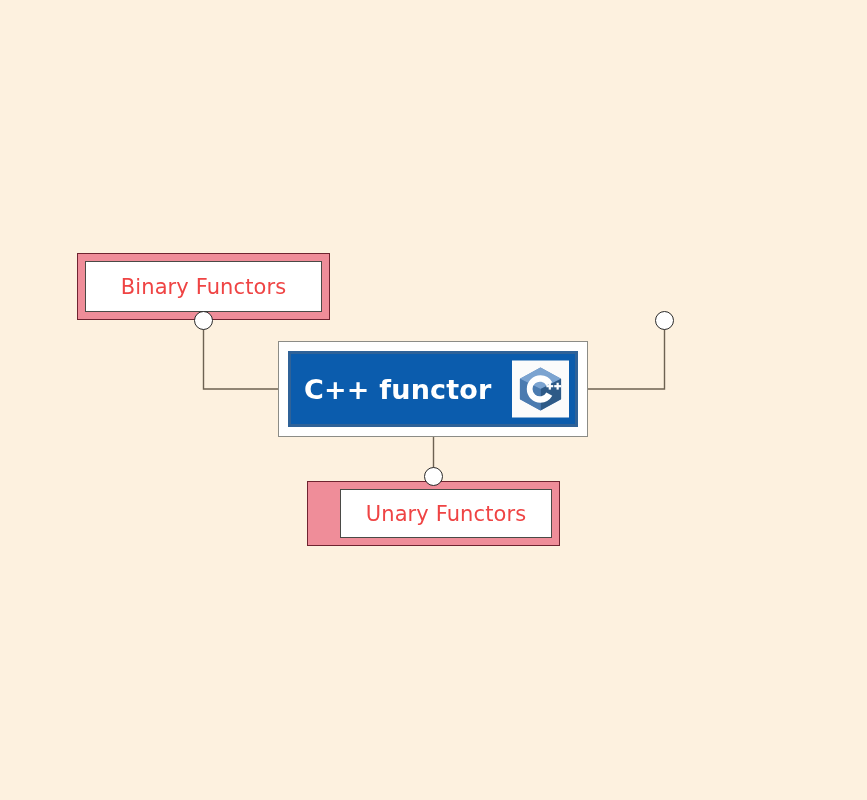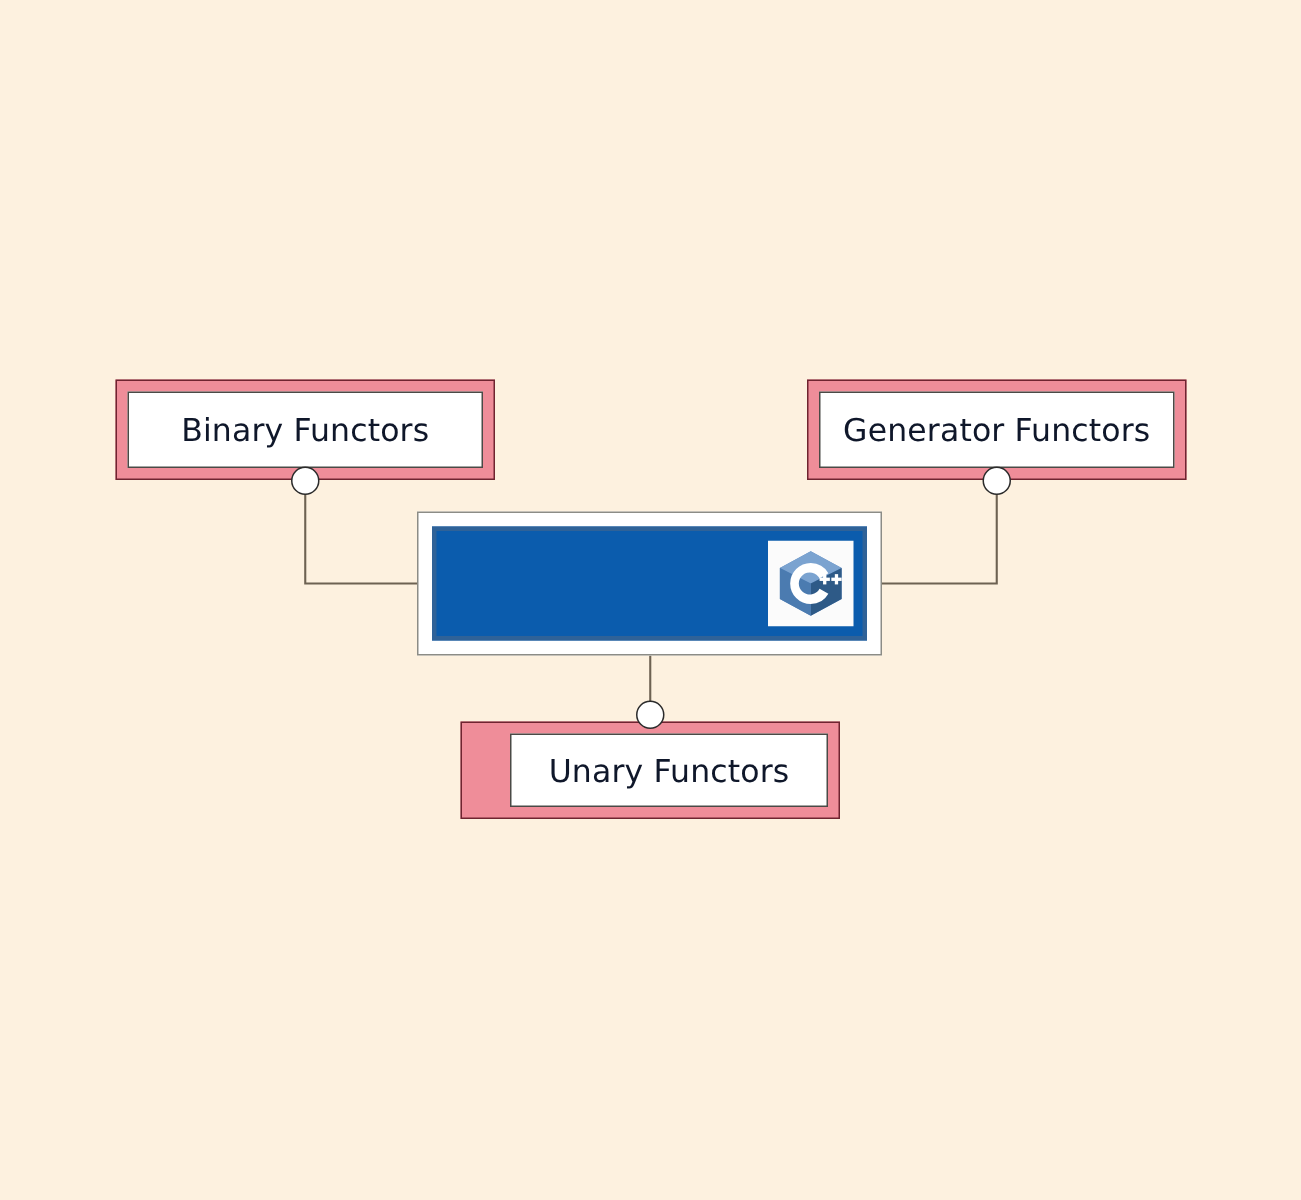"Binary Functors" .leaf-label { color: #0f172a -> #ef4444 }
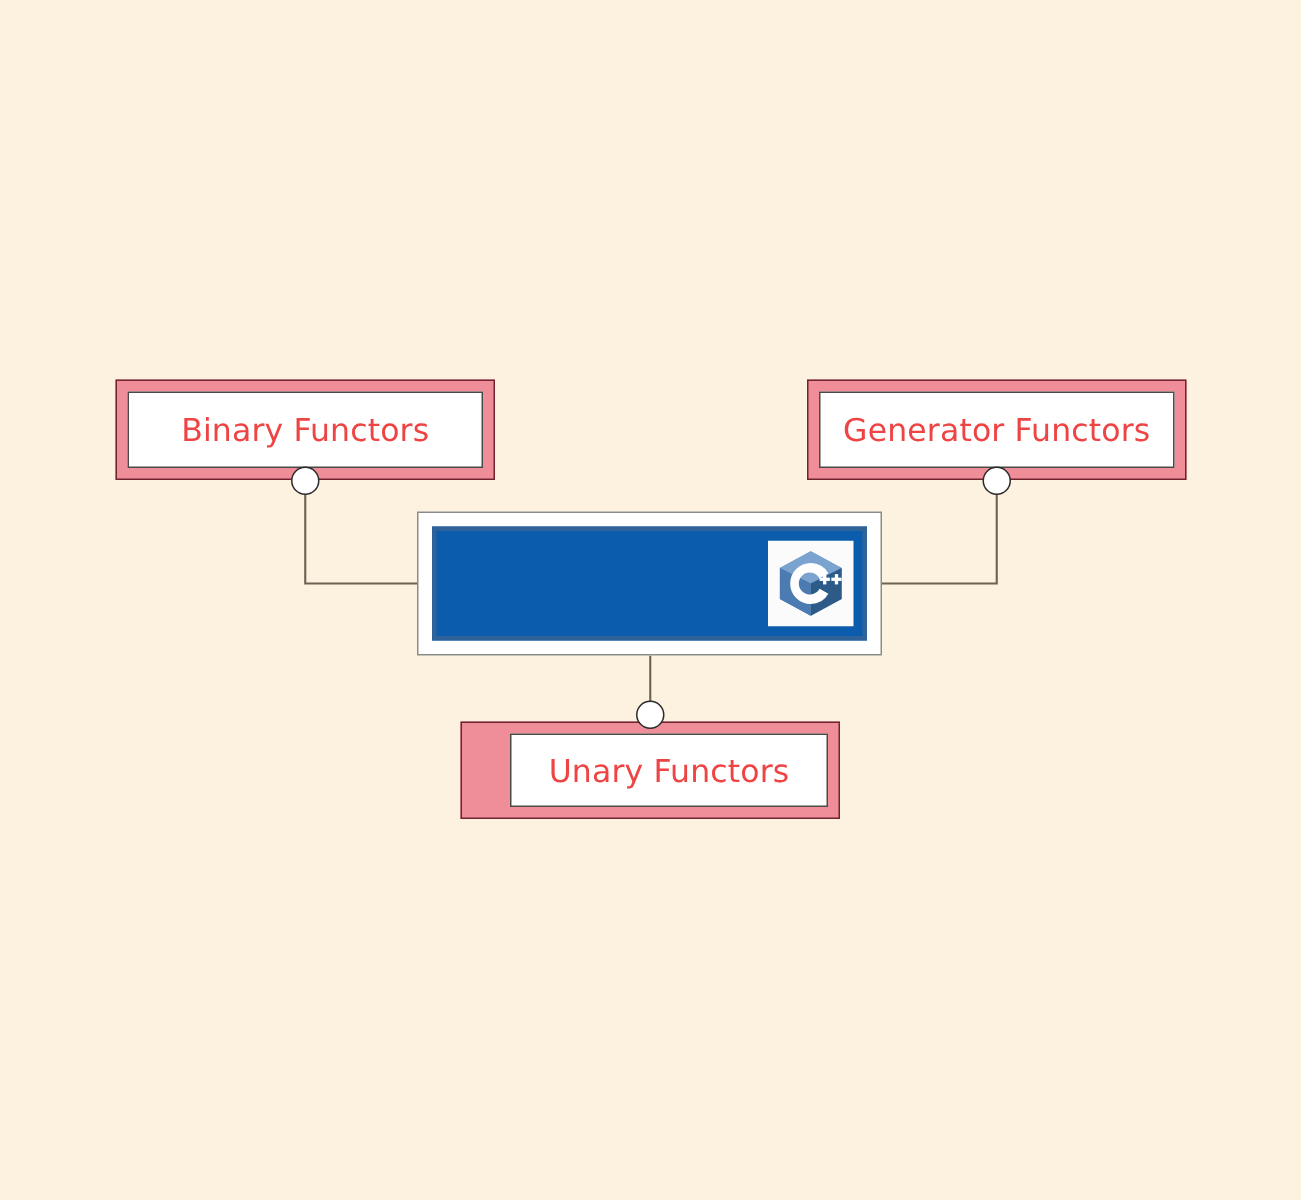"Generator Functors" div.leaf-node { html: <div> <div> <span>Generator Functors</span> </div> </div> -> none }
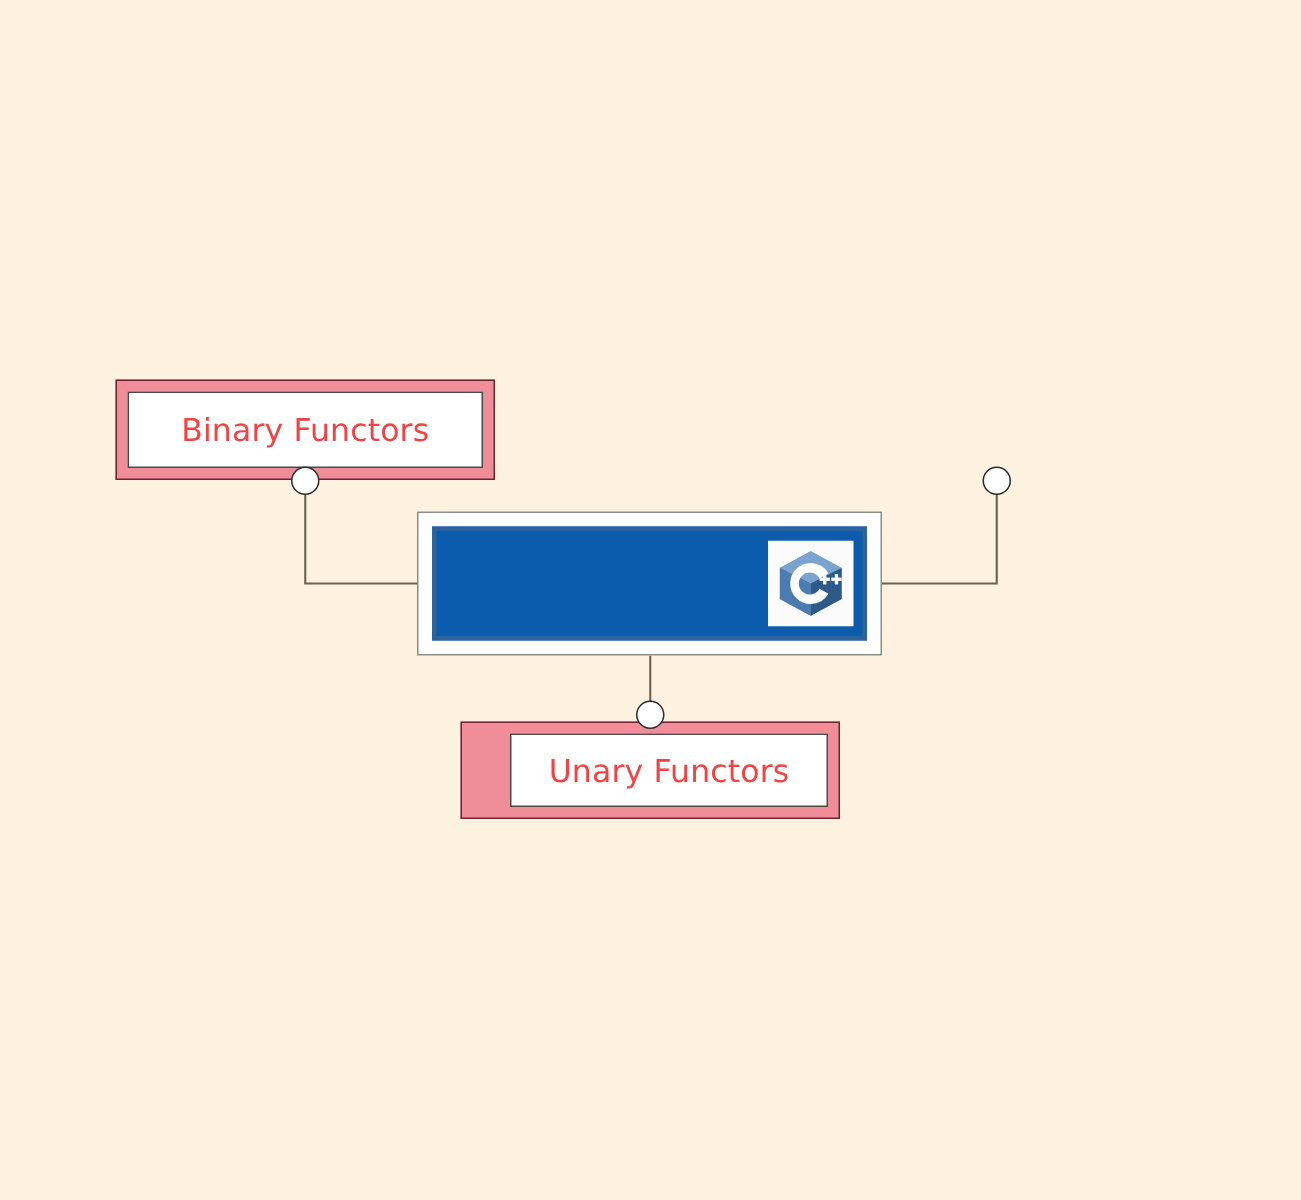"C++ functor" span.center-label { html: none -> <span>C++ functor</span> }
